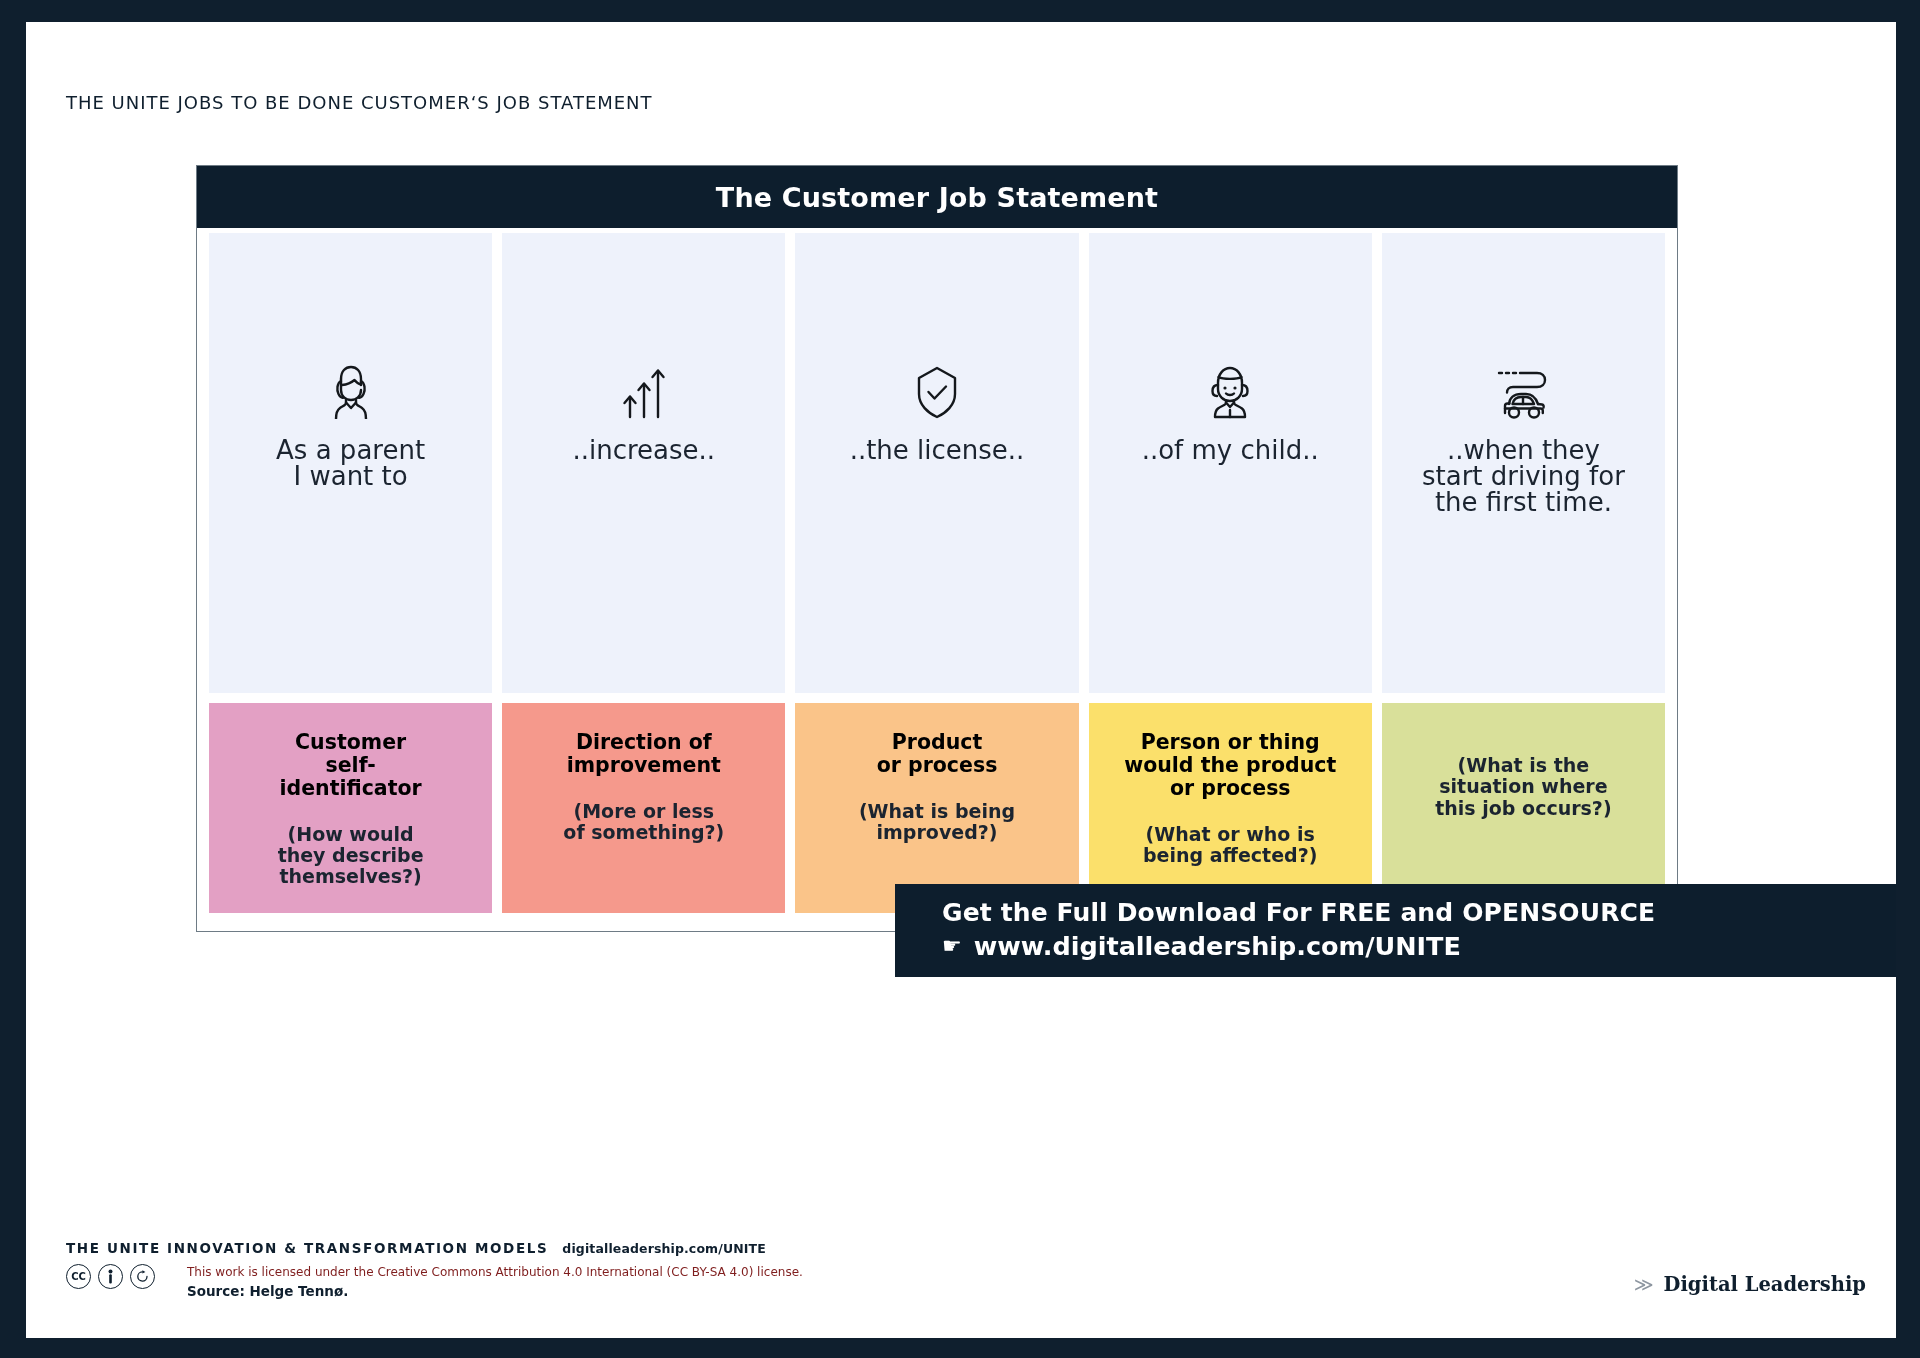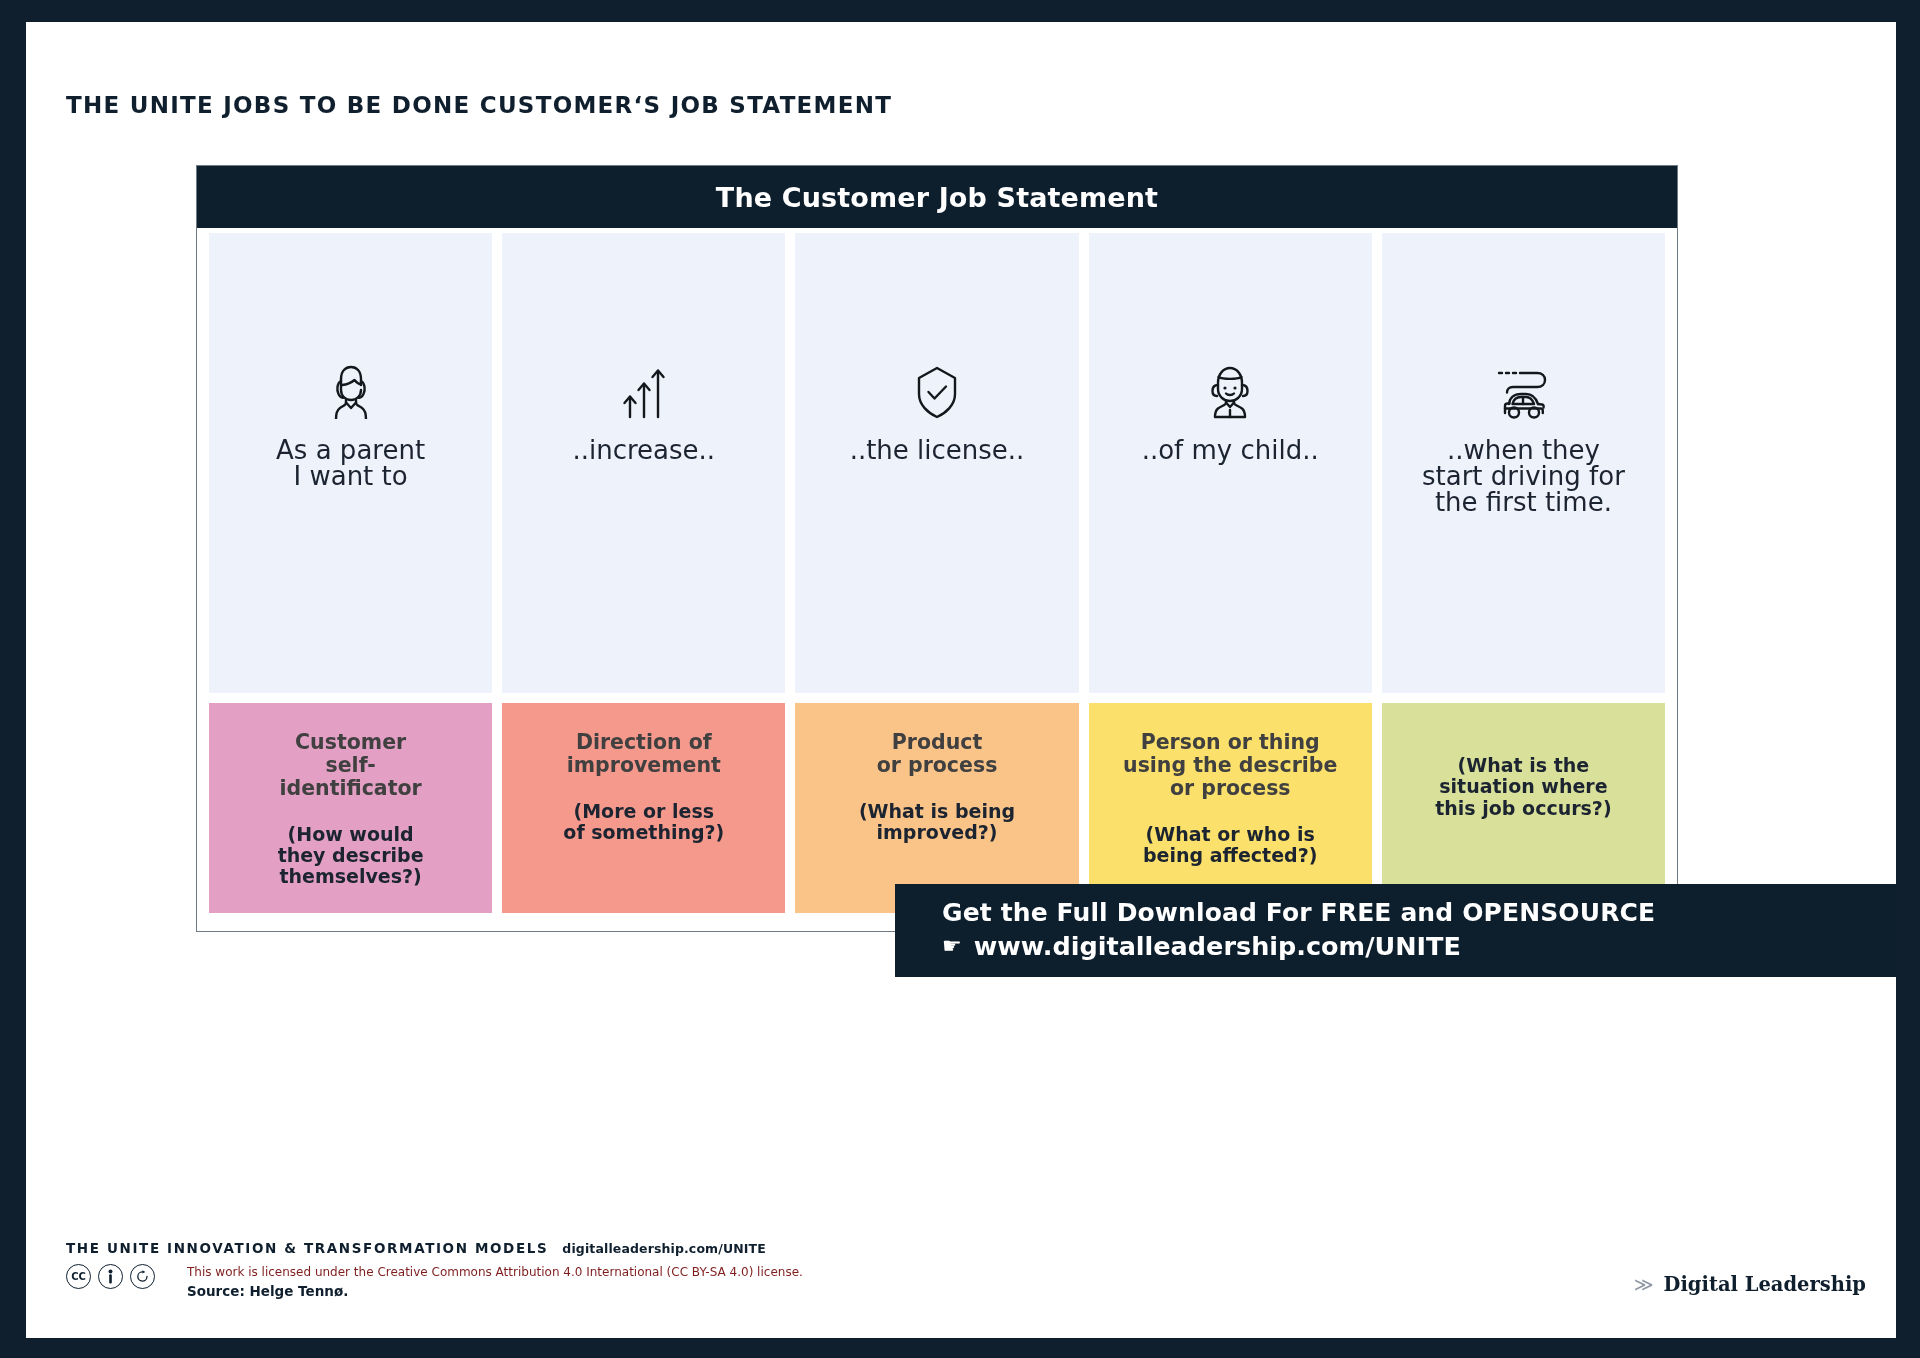"THE UNITE JOBS TO BE" #page-title { font-size: 23px -> 18px; font-weight: 700 -> 400 }
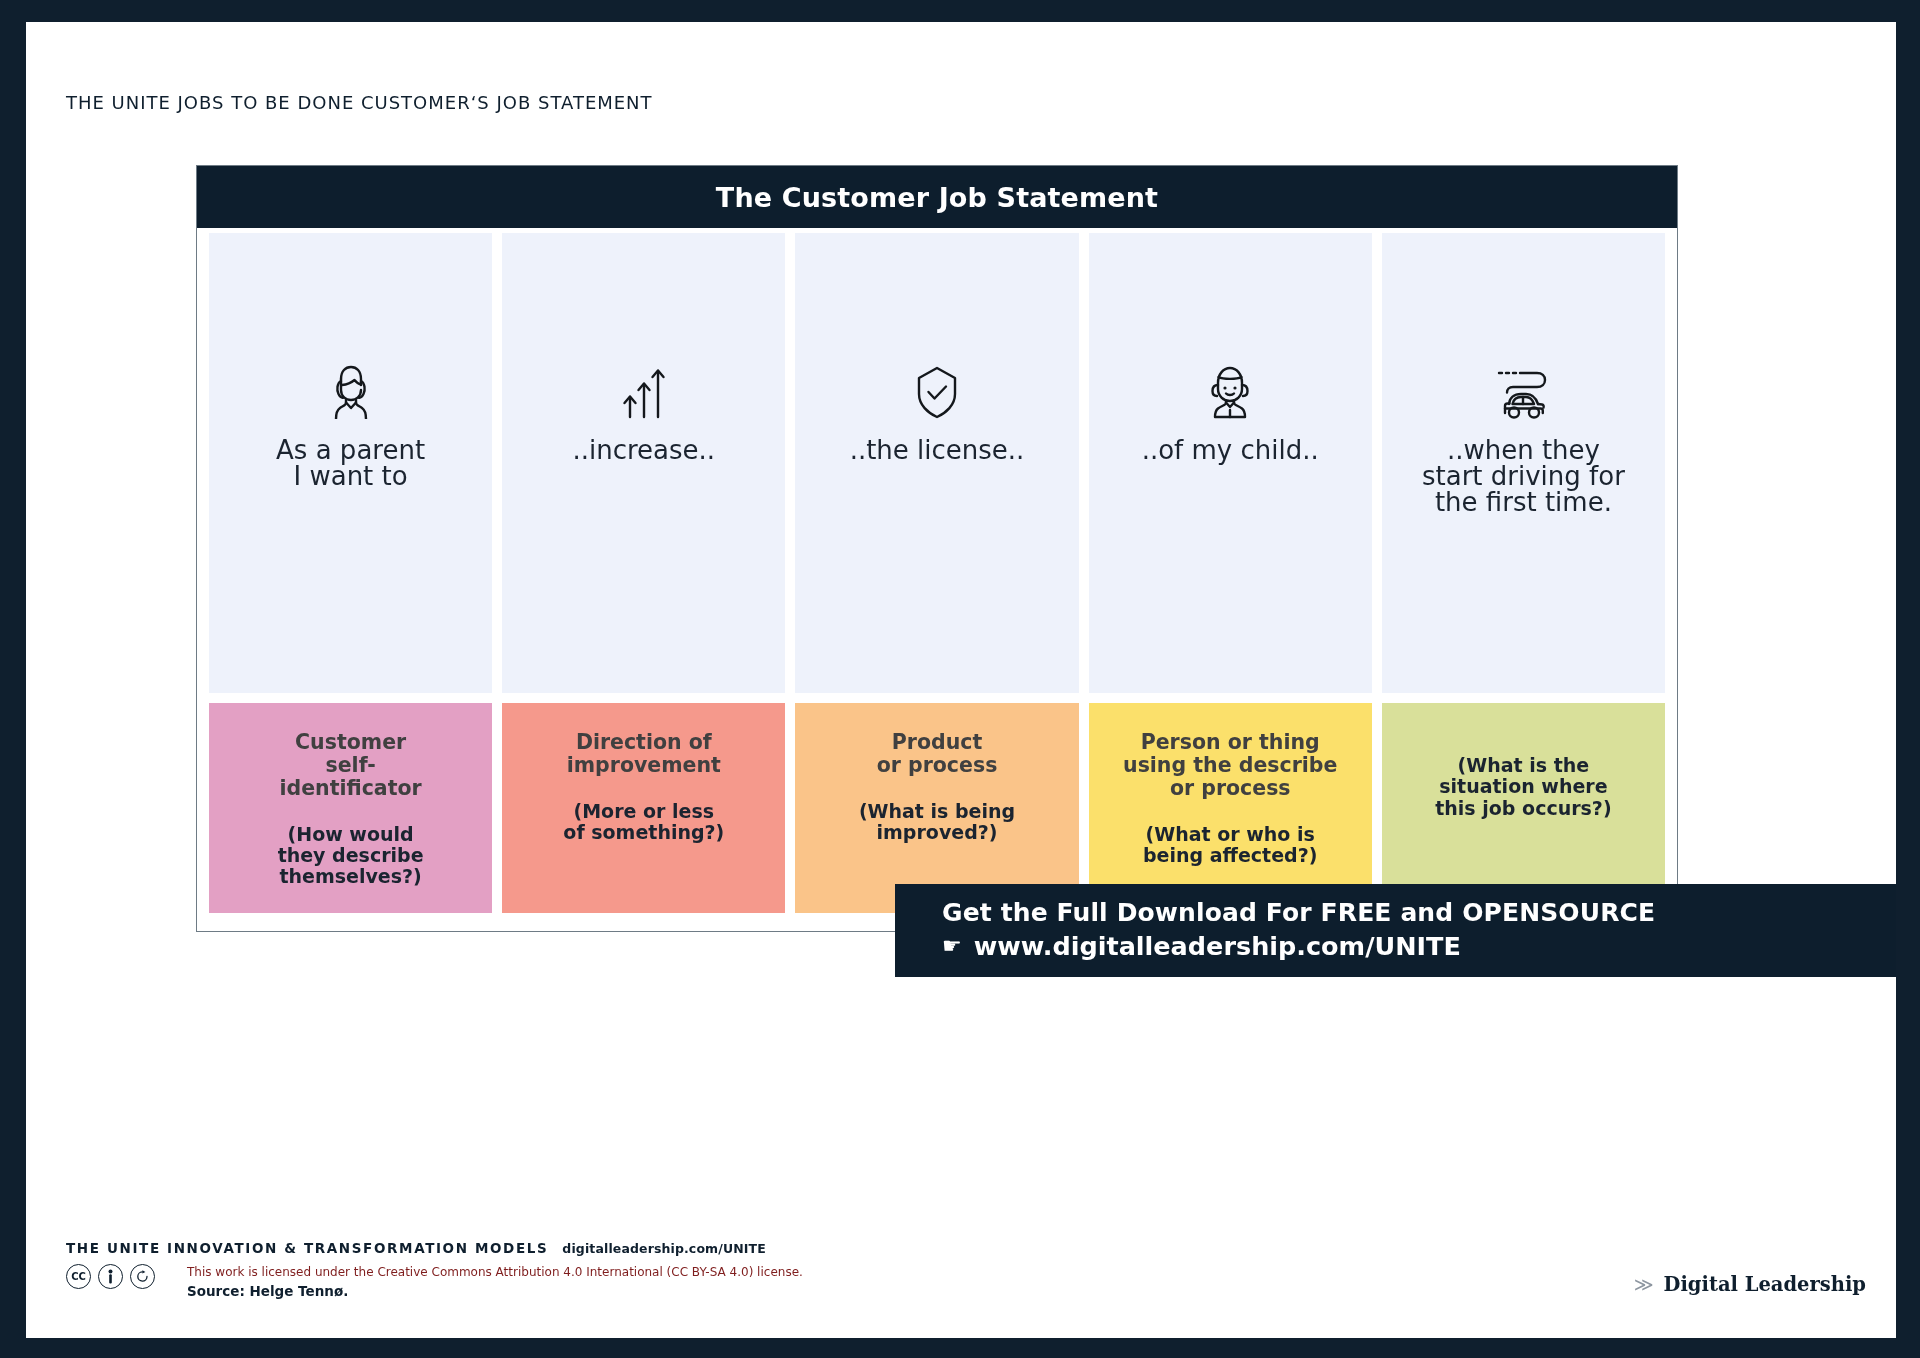"Customer" .col-role { color: #404040 -> #000000 }
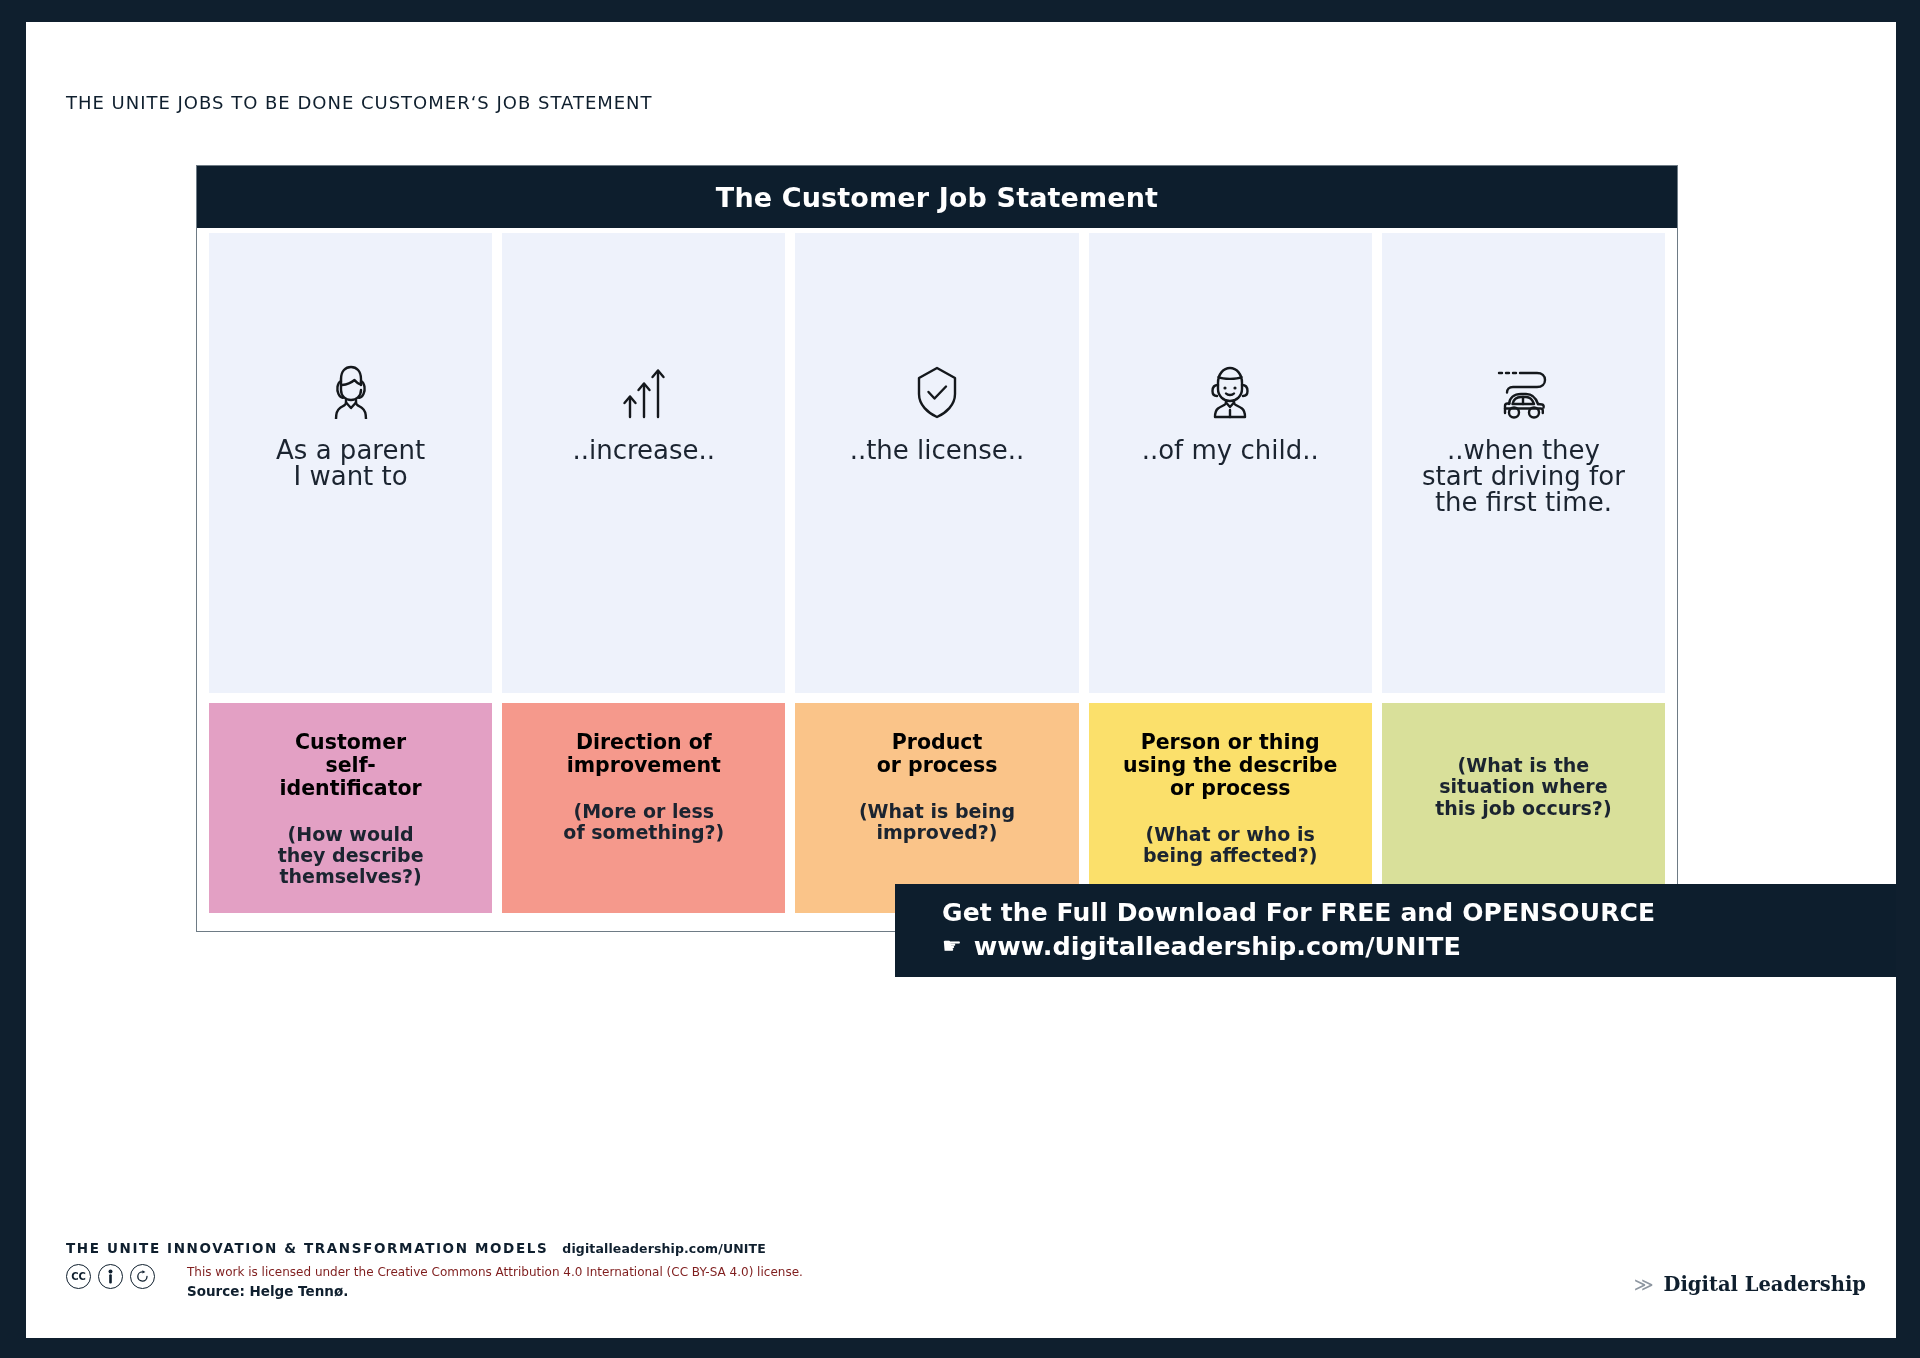"Person or thing" div.col-role { text: using the describe -> would the product }
